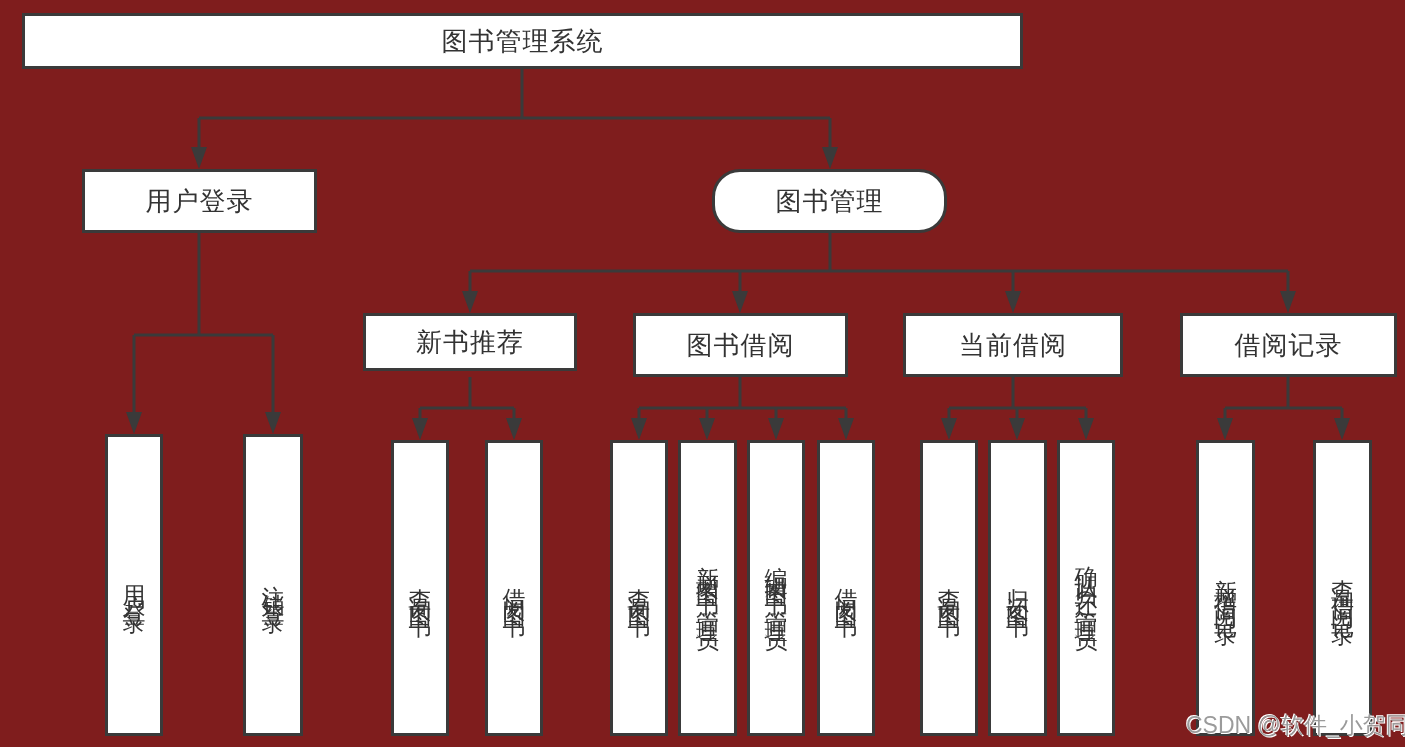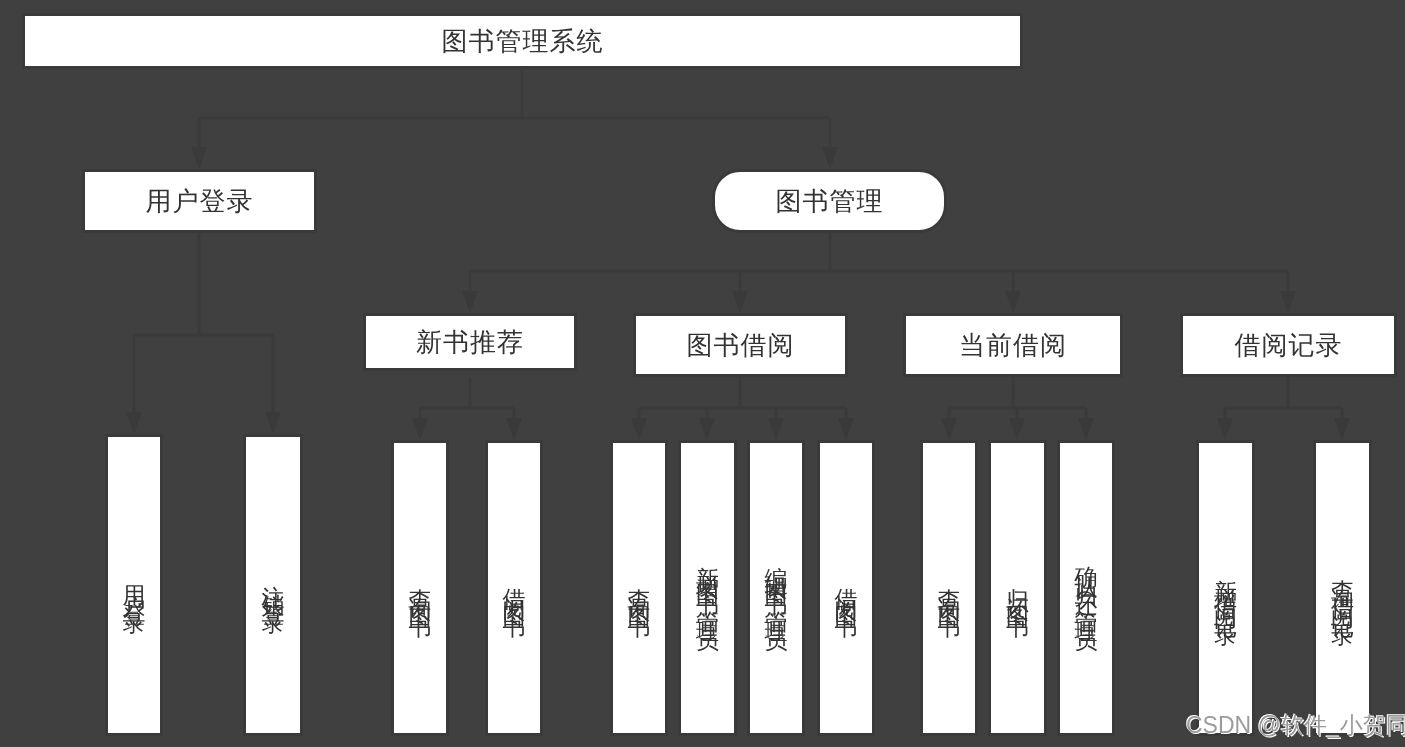"图书管理系统" #canvas { background: #404040 -> #7f1d1d }
